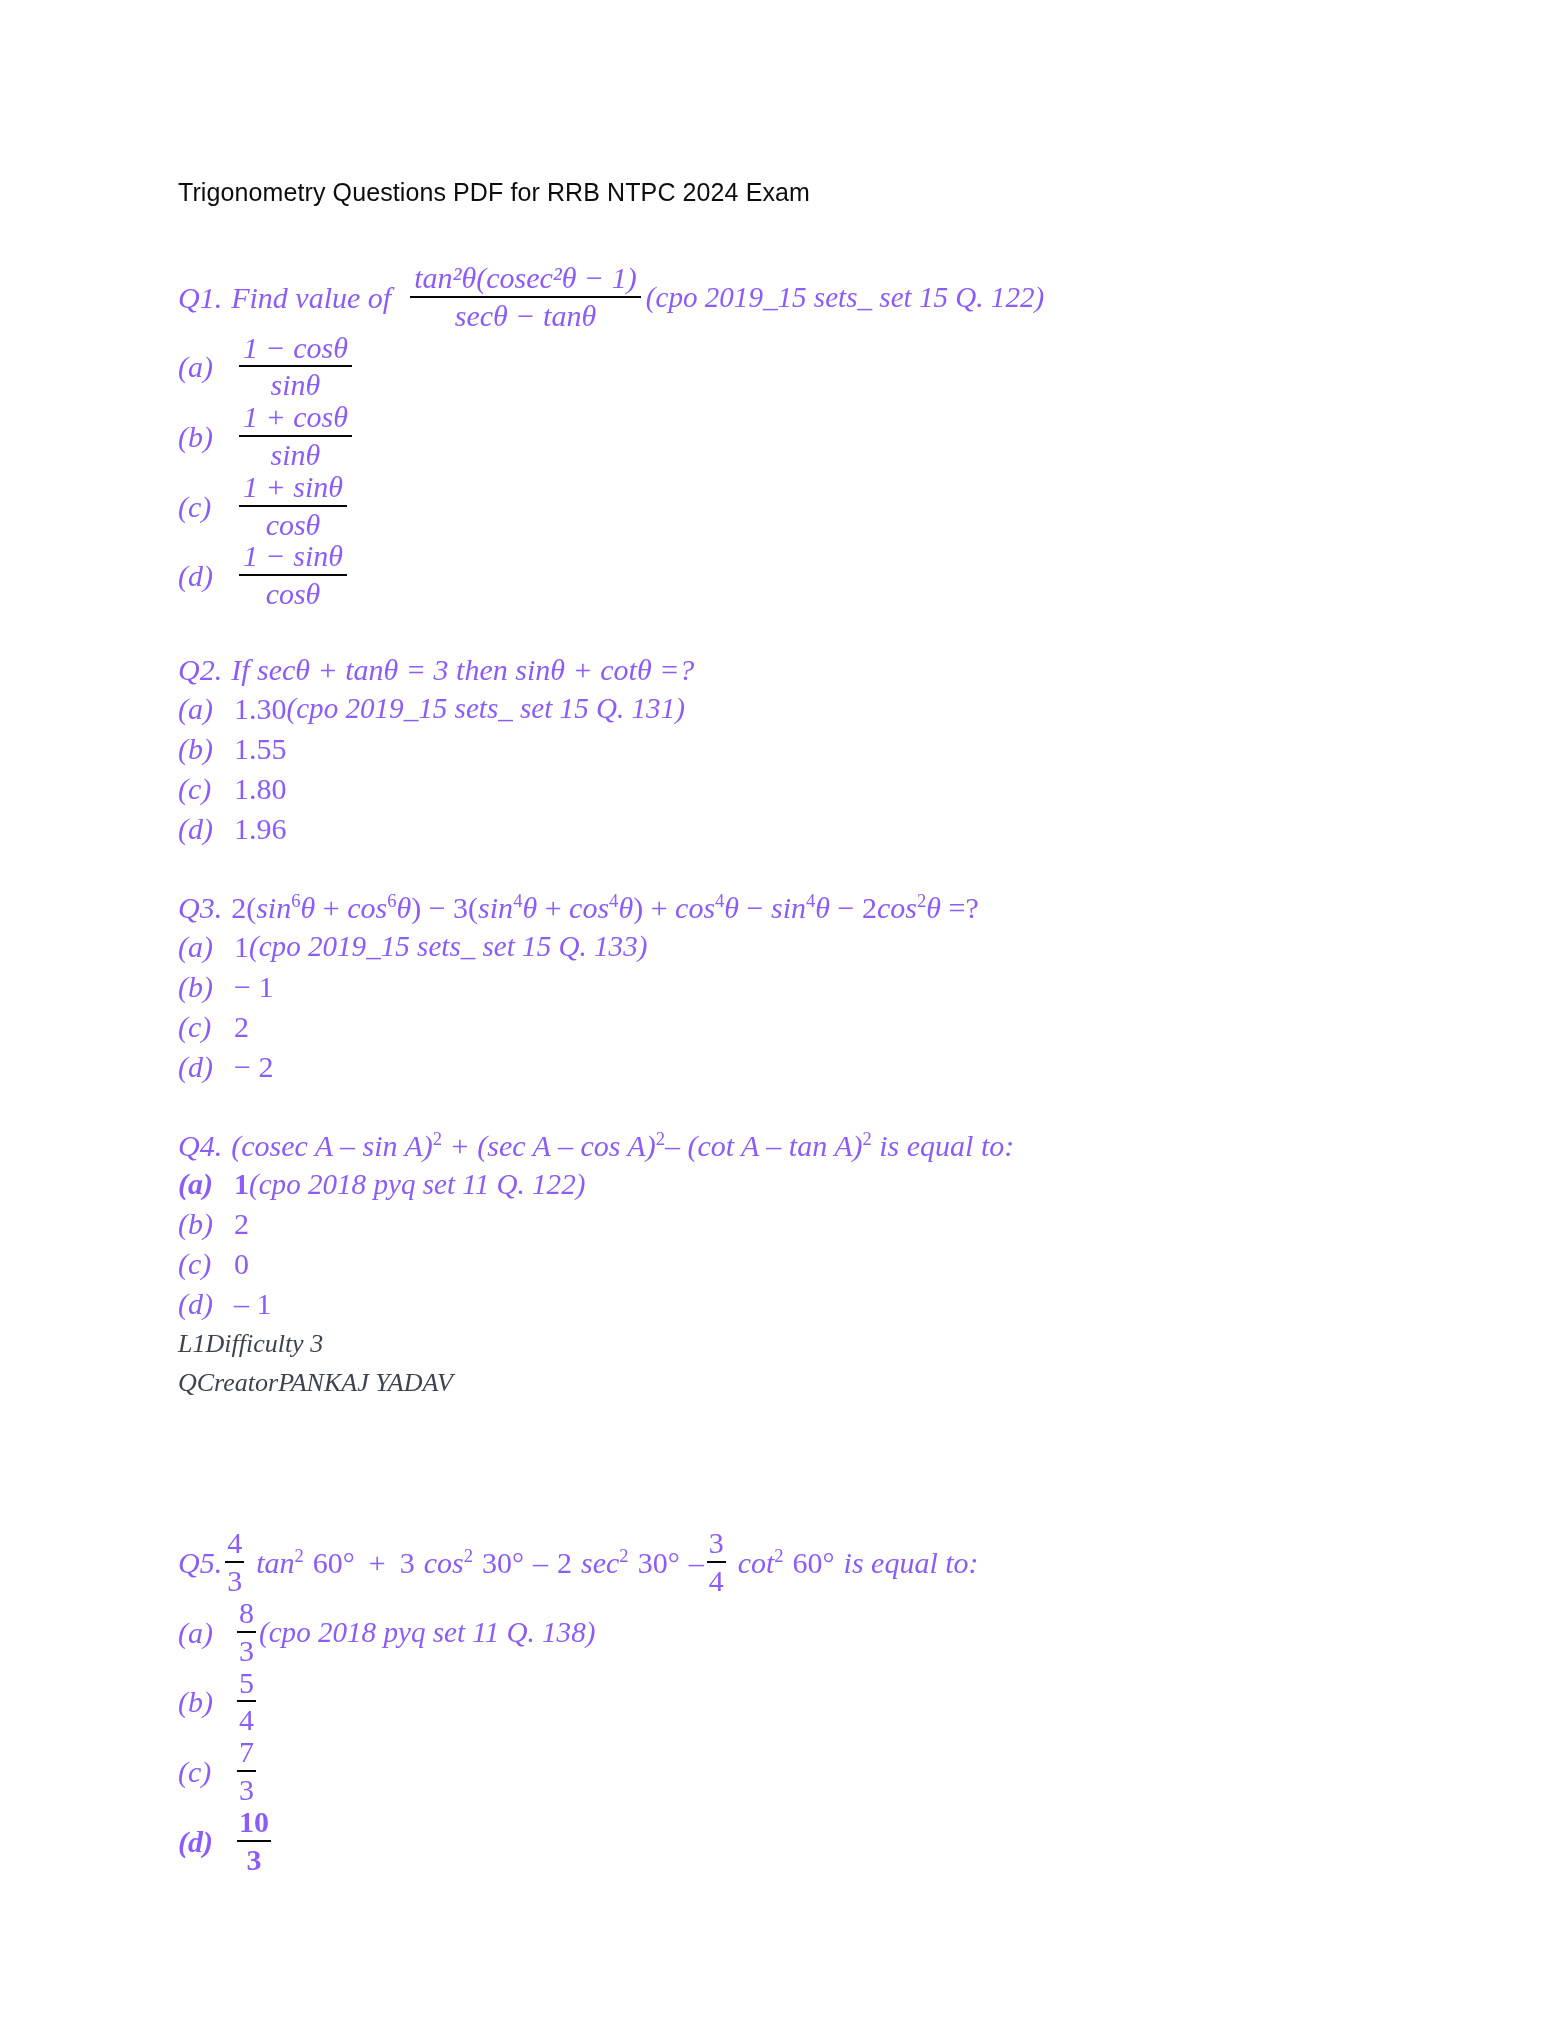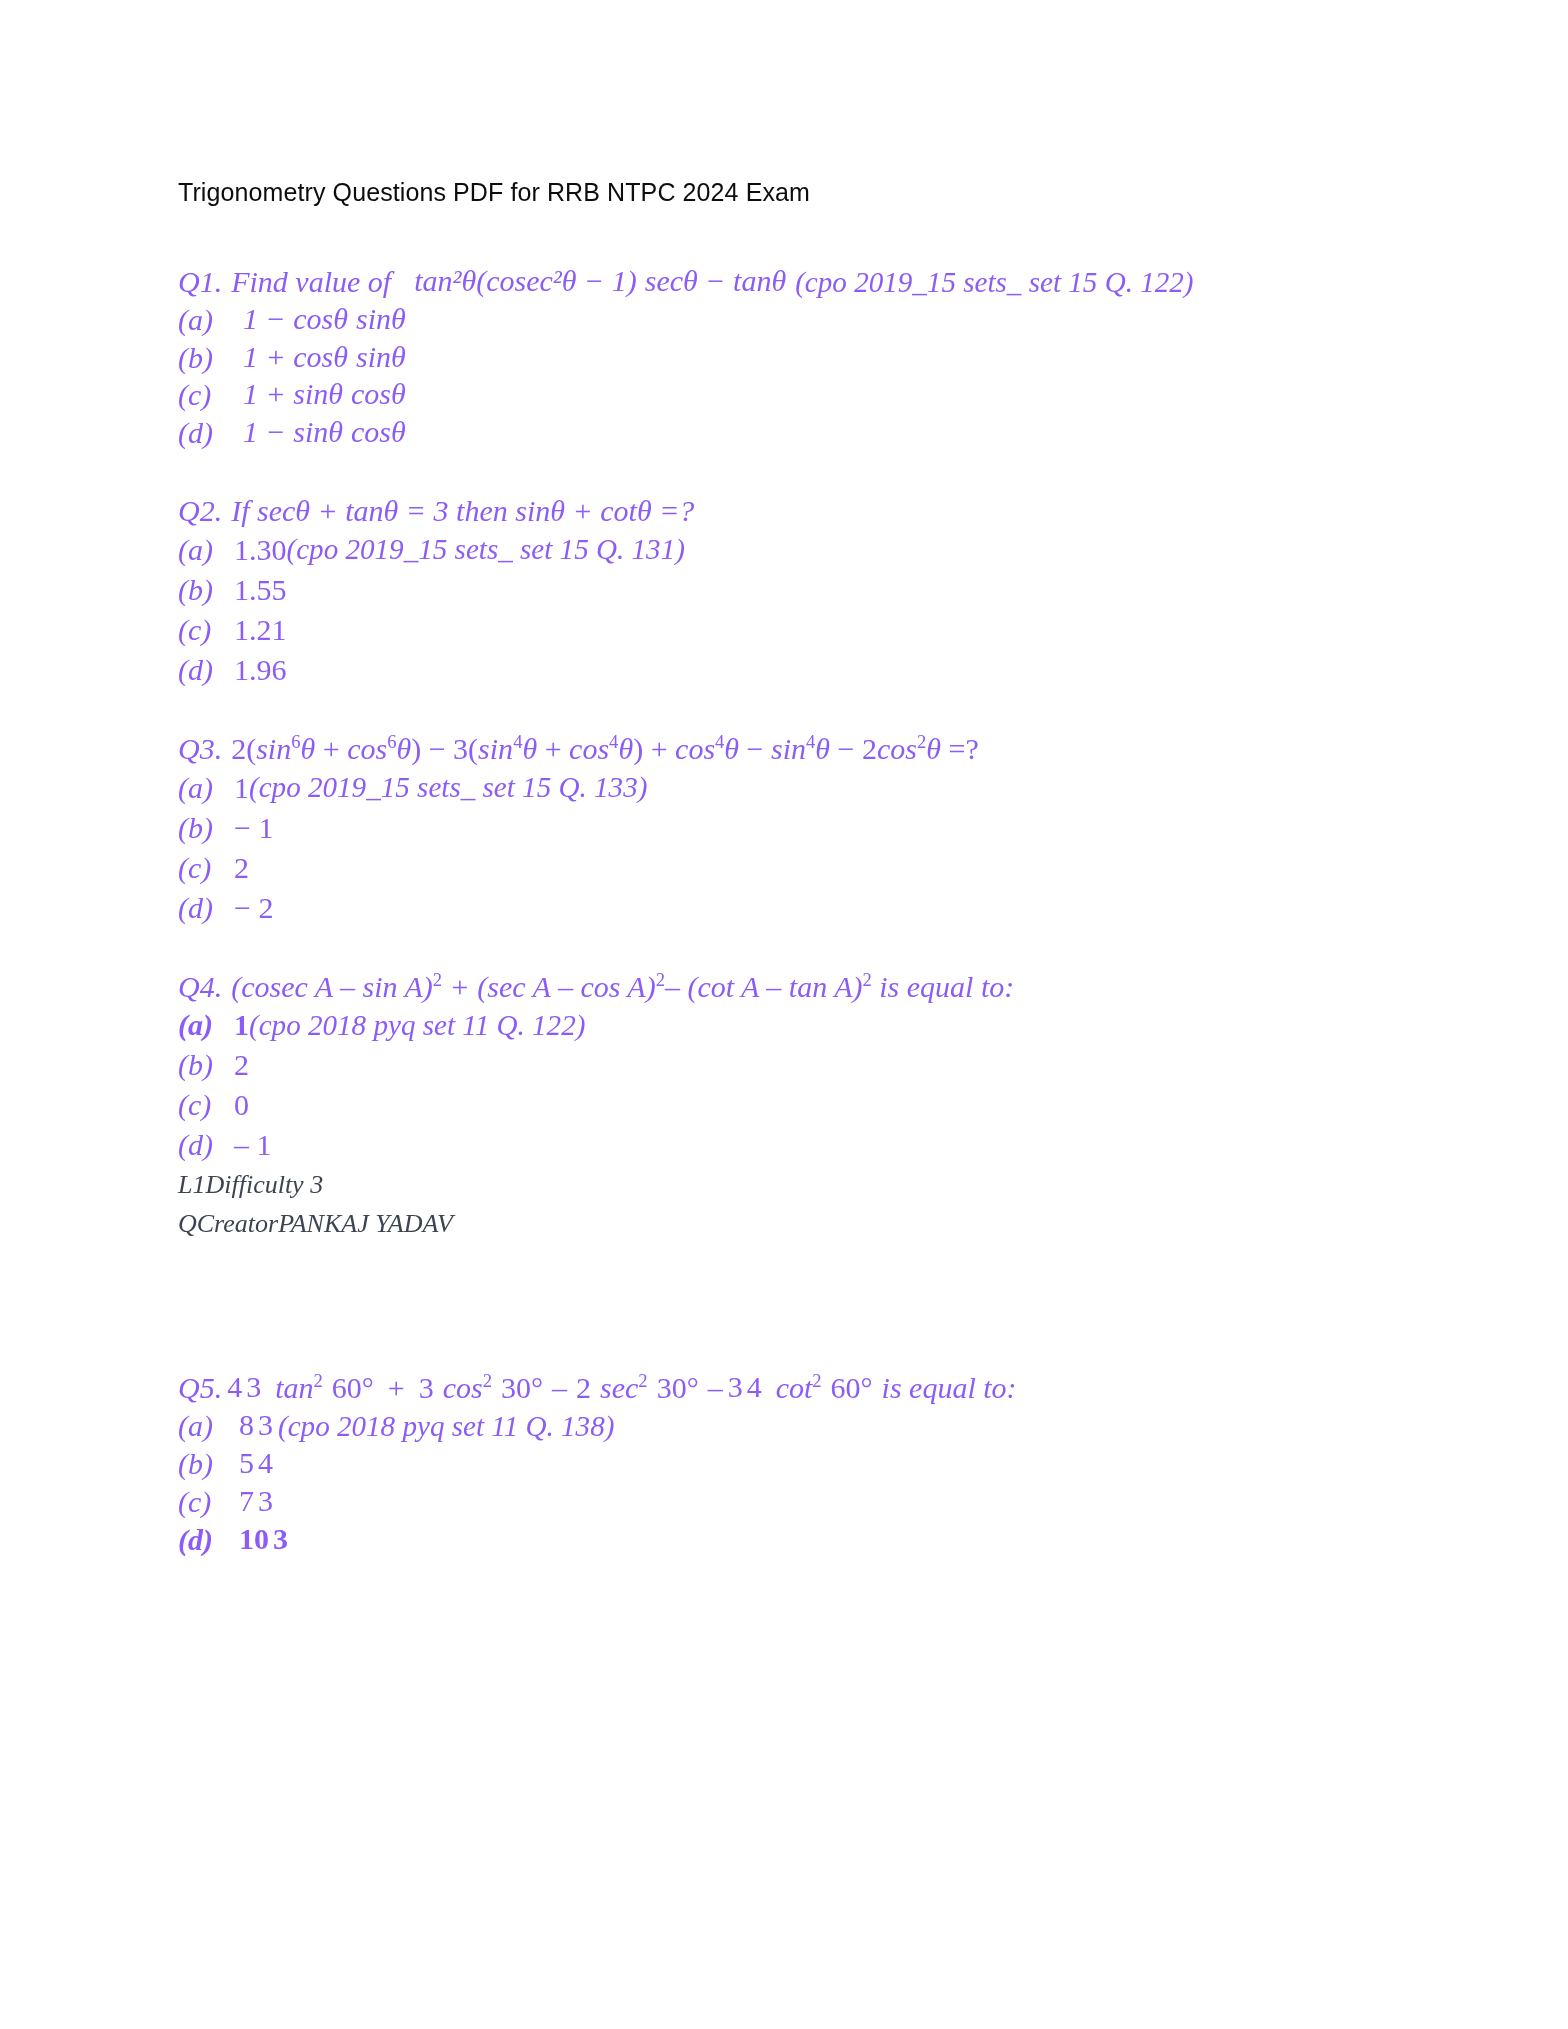"tan²θ(cosec²θ − 1)" .frac { flex-direction: row -> column }
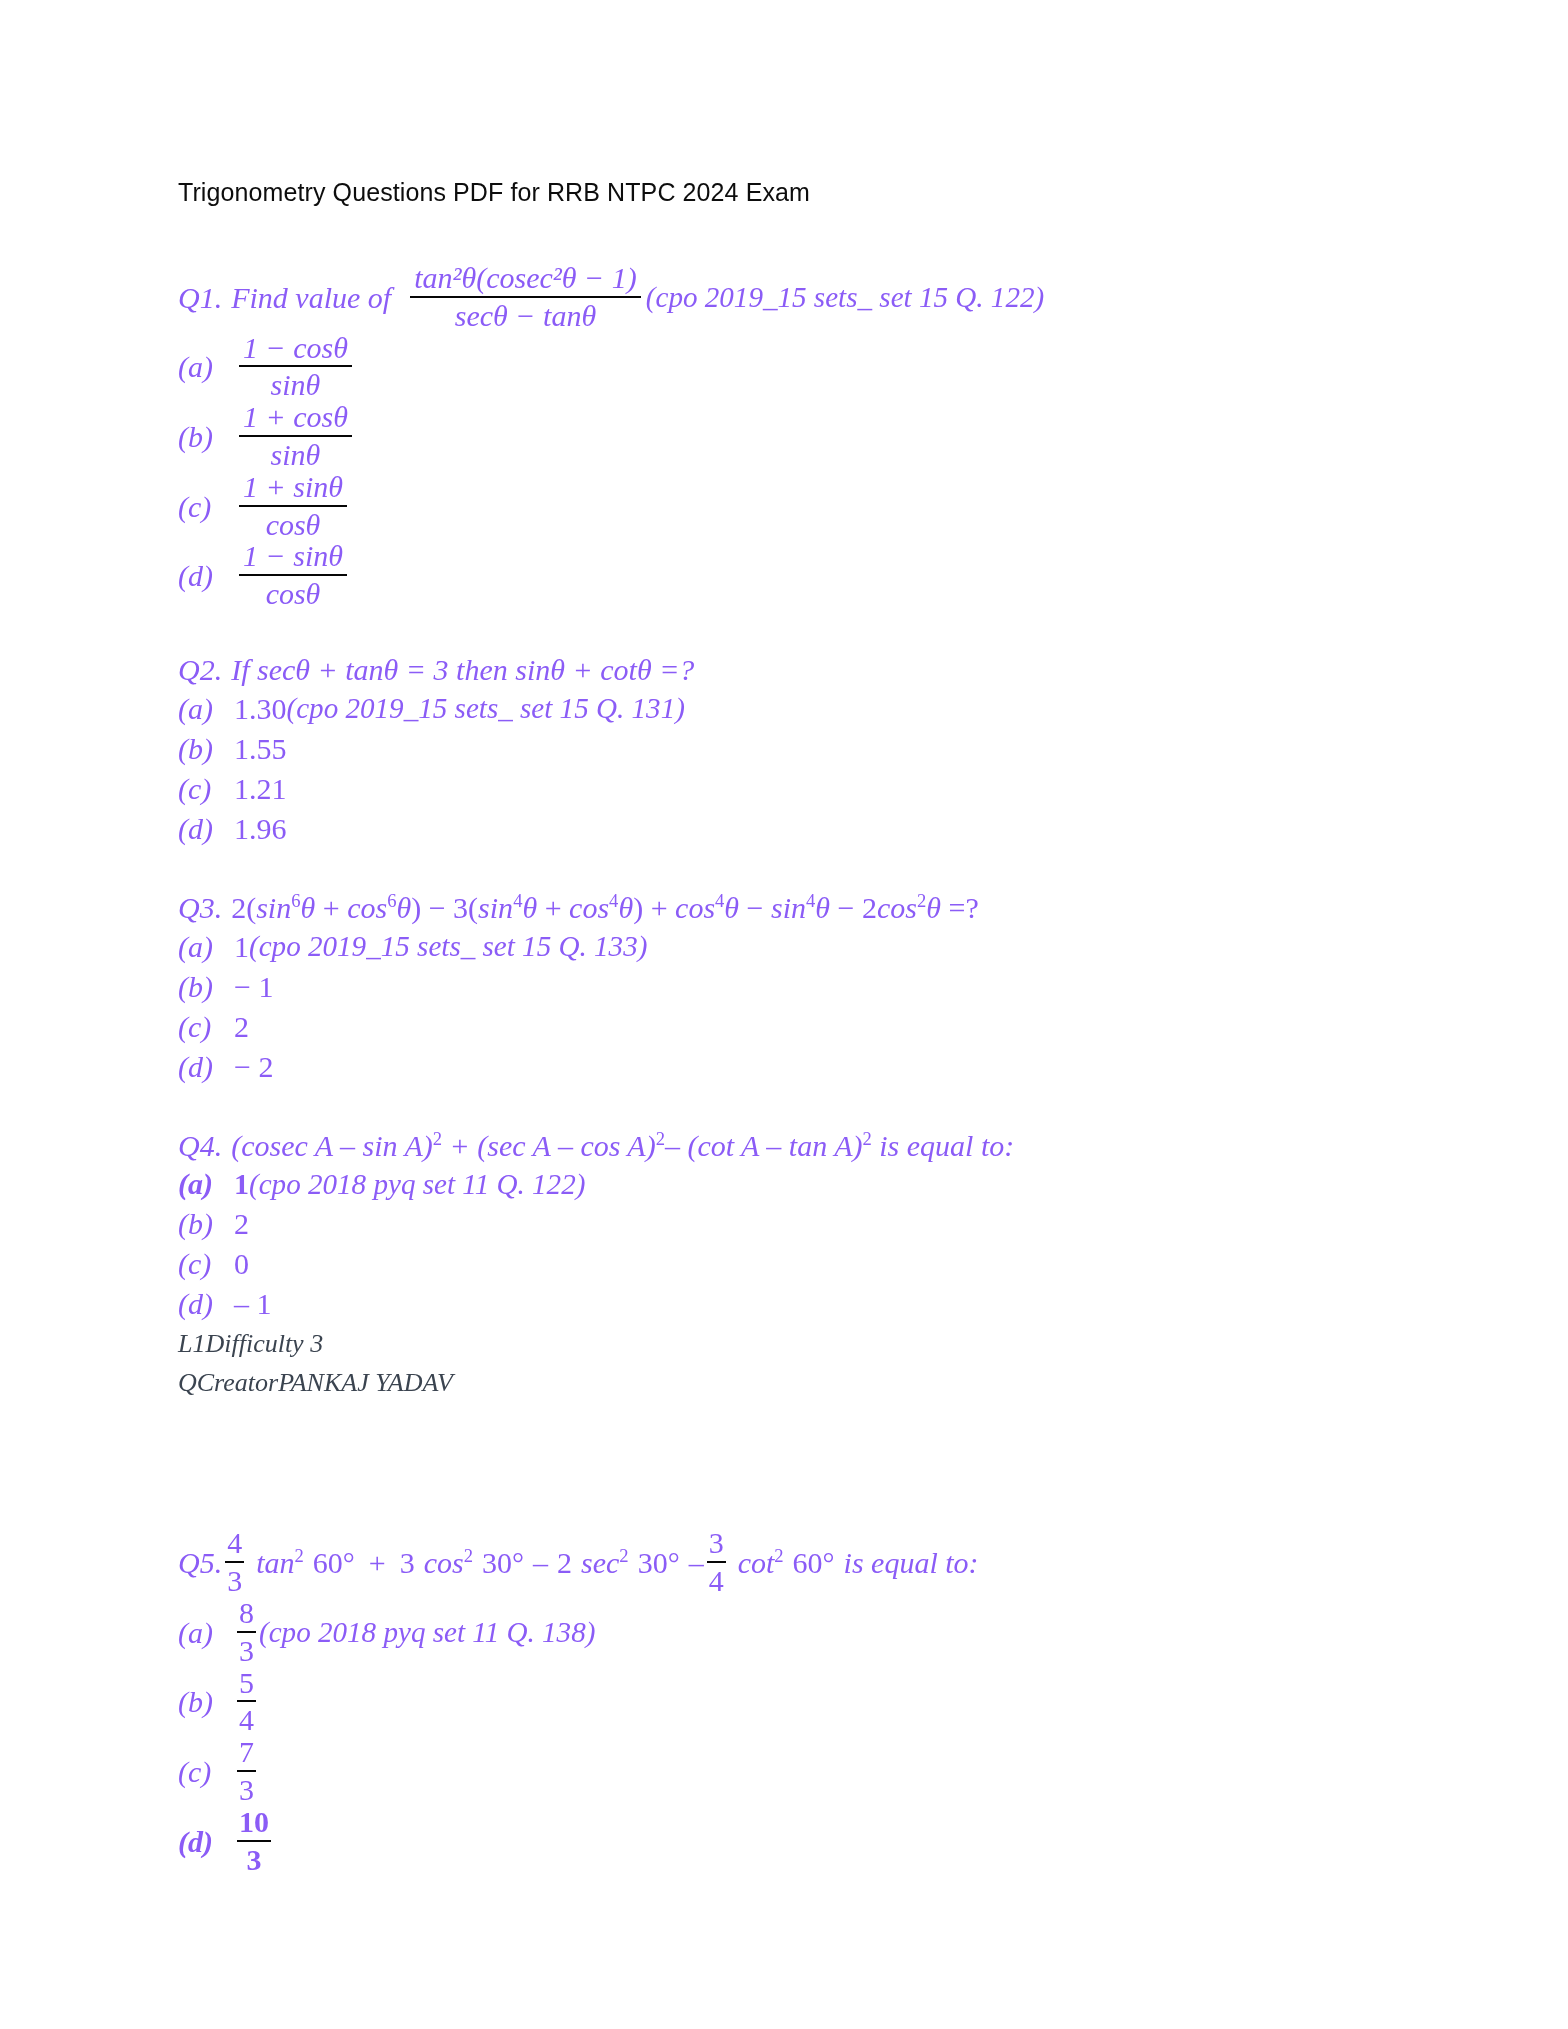"1.21" span.up { text: 1.21 -> 1.80 }
